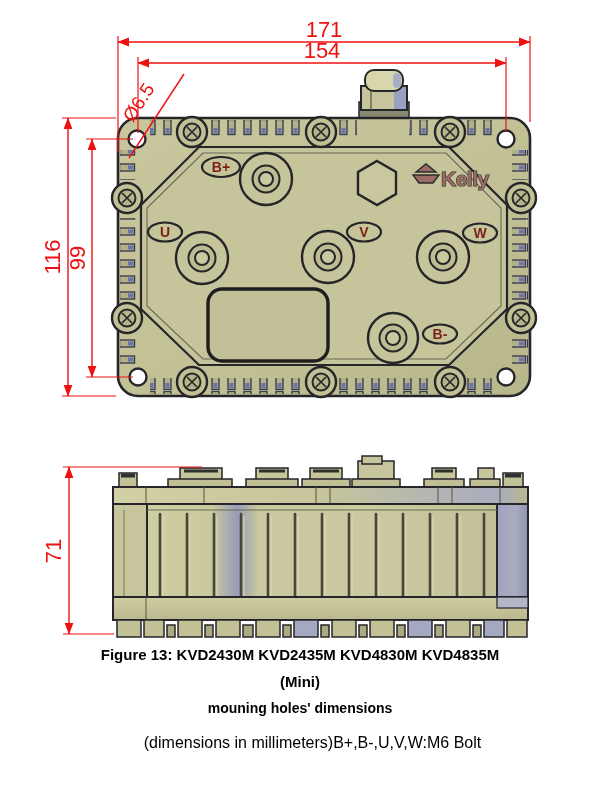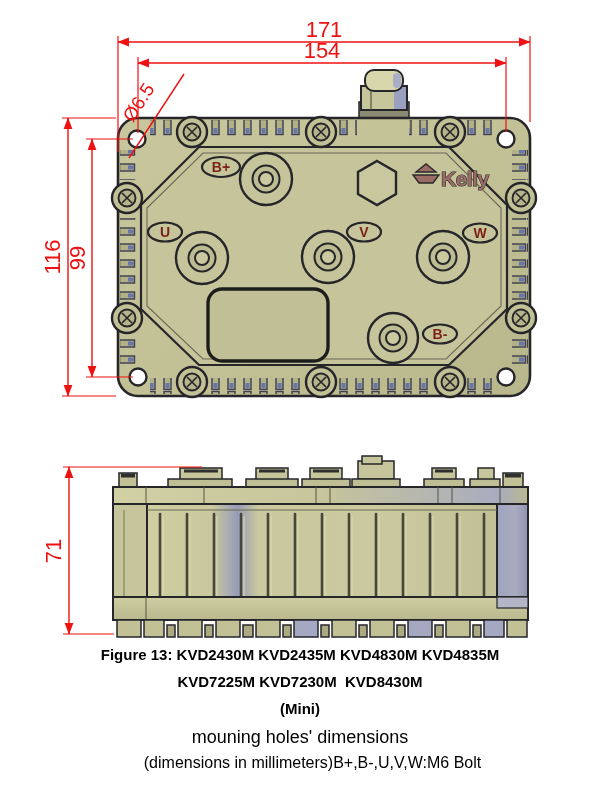"KVD7225M KVD7230M KVD8430M" div.cap-bold { html: <div>KVD7225M KVD7230M KVD8430M</div> -> none }
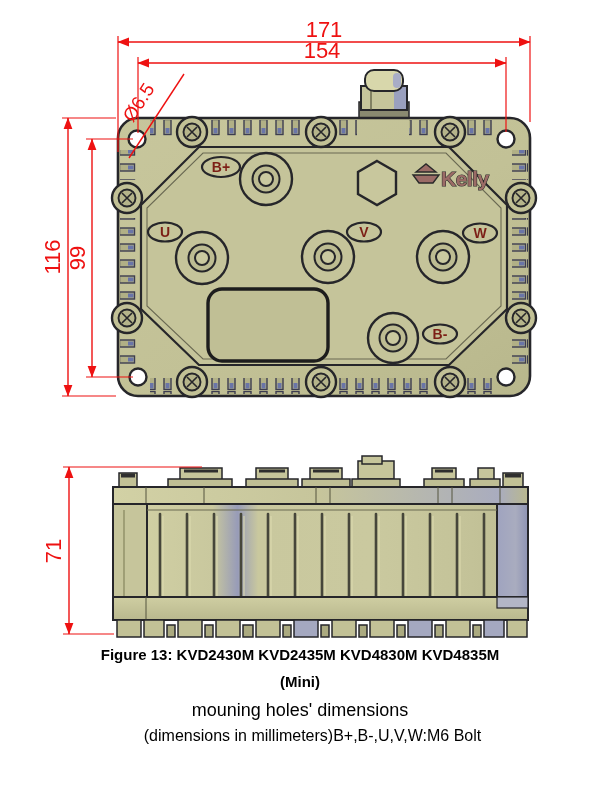"mouning holes' dimensions" .cap-mid { font-size: 18px -> 14px; font-weight: 400 -> 700; margin-bottom: 6px -> 18px }
